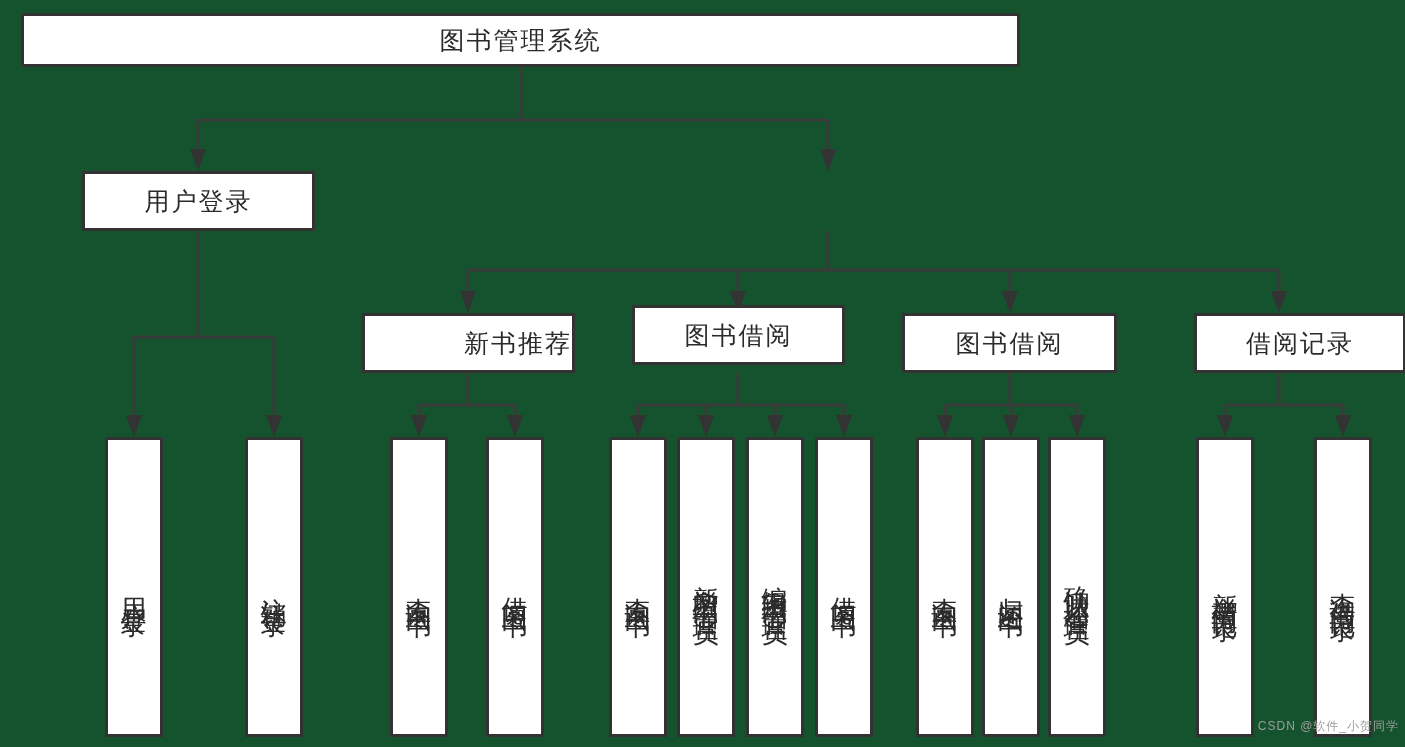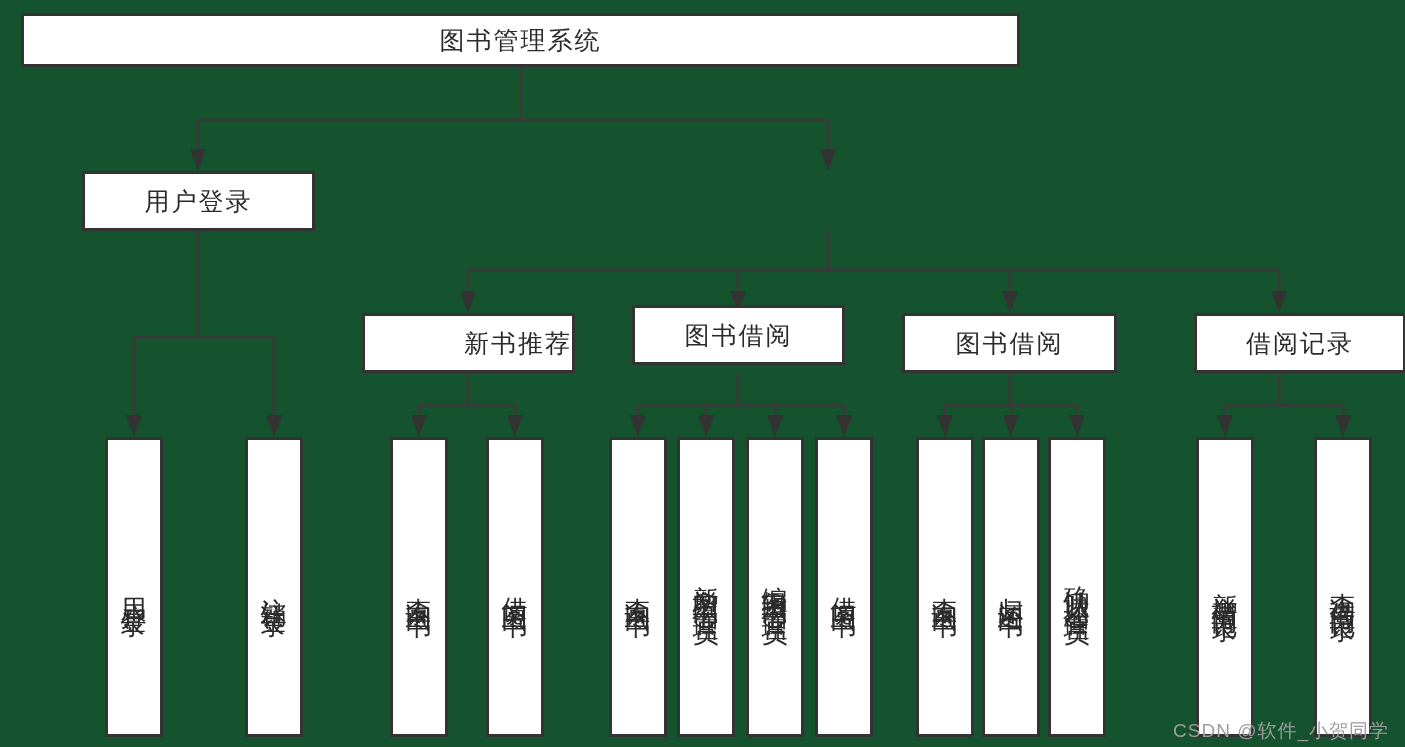"CSDN @软件_小贺同学" .watermark { font-size: 19px -> 12px; right: 16px -> 6px }
